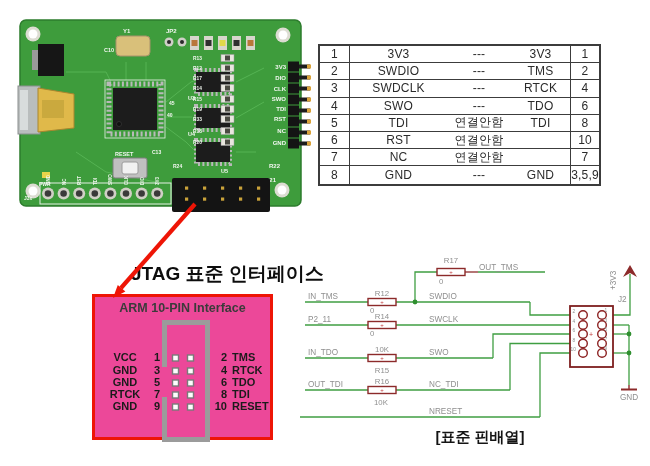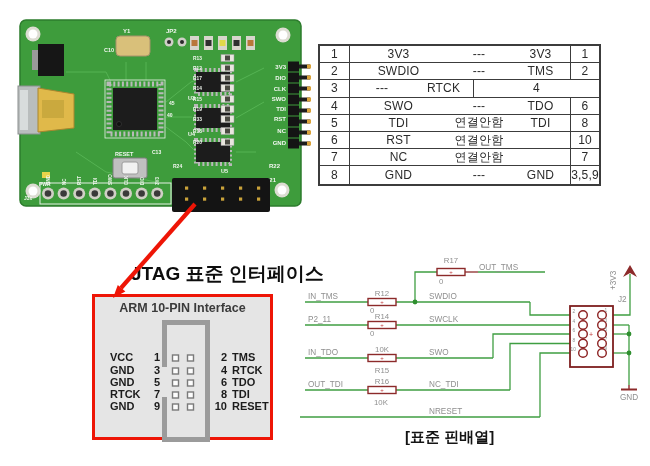"SWDCLK" div.c2 { html: none -> <div>SWDCLK</div> }
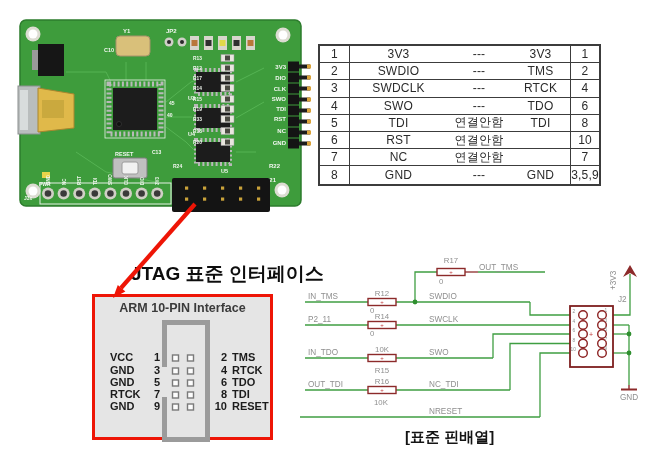"ARM 10-PIN Interface" .arm-box { background: #e5e5e5 -> #ec4899 }
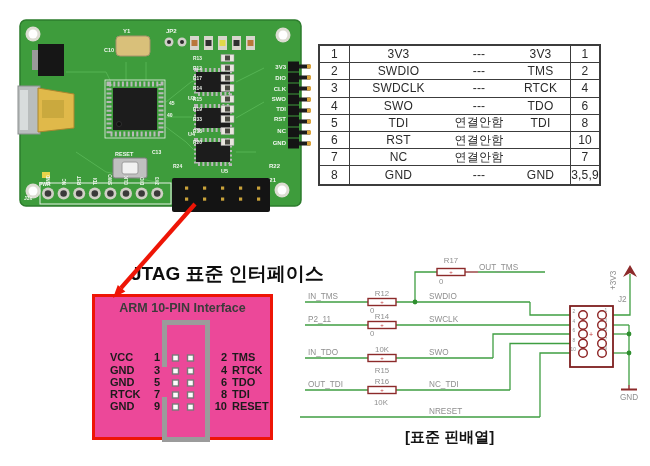"VCC" .l-name { left: 15px -> 8px; text-align: left -> center }
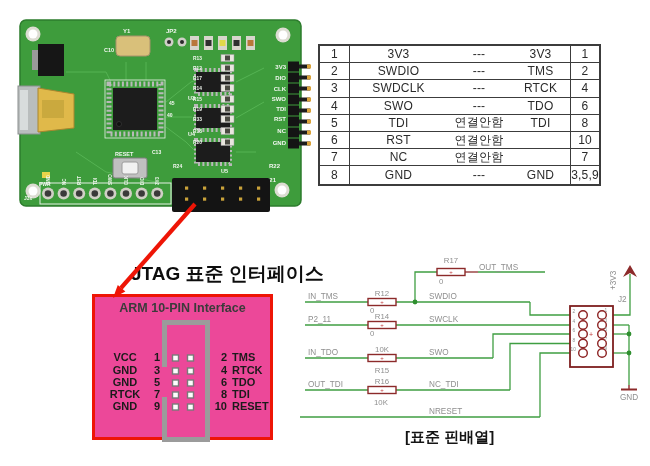"[표준 핀배열]" .sch-caption { text-align: none -> center }
